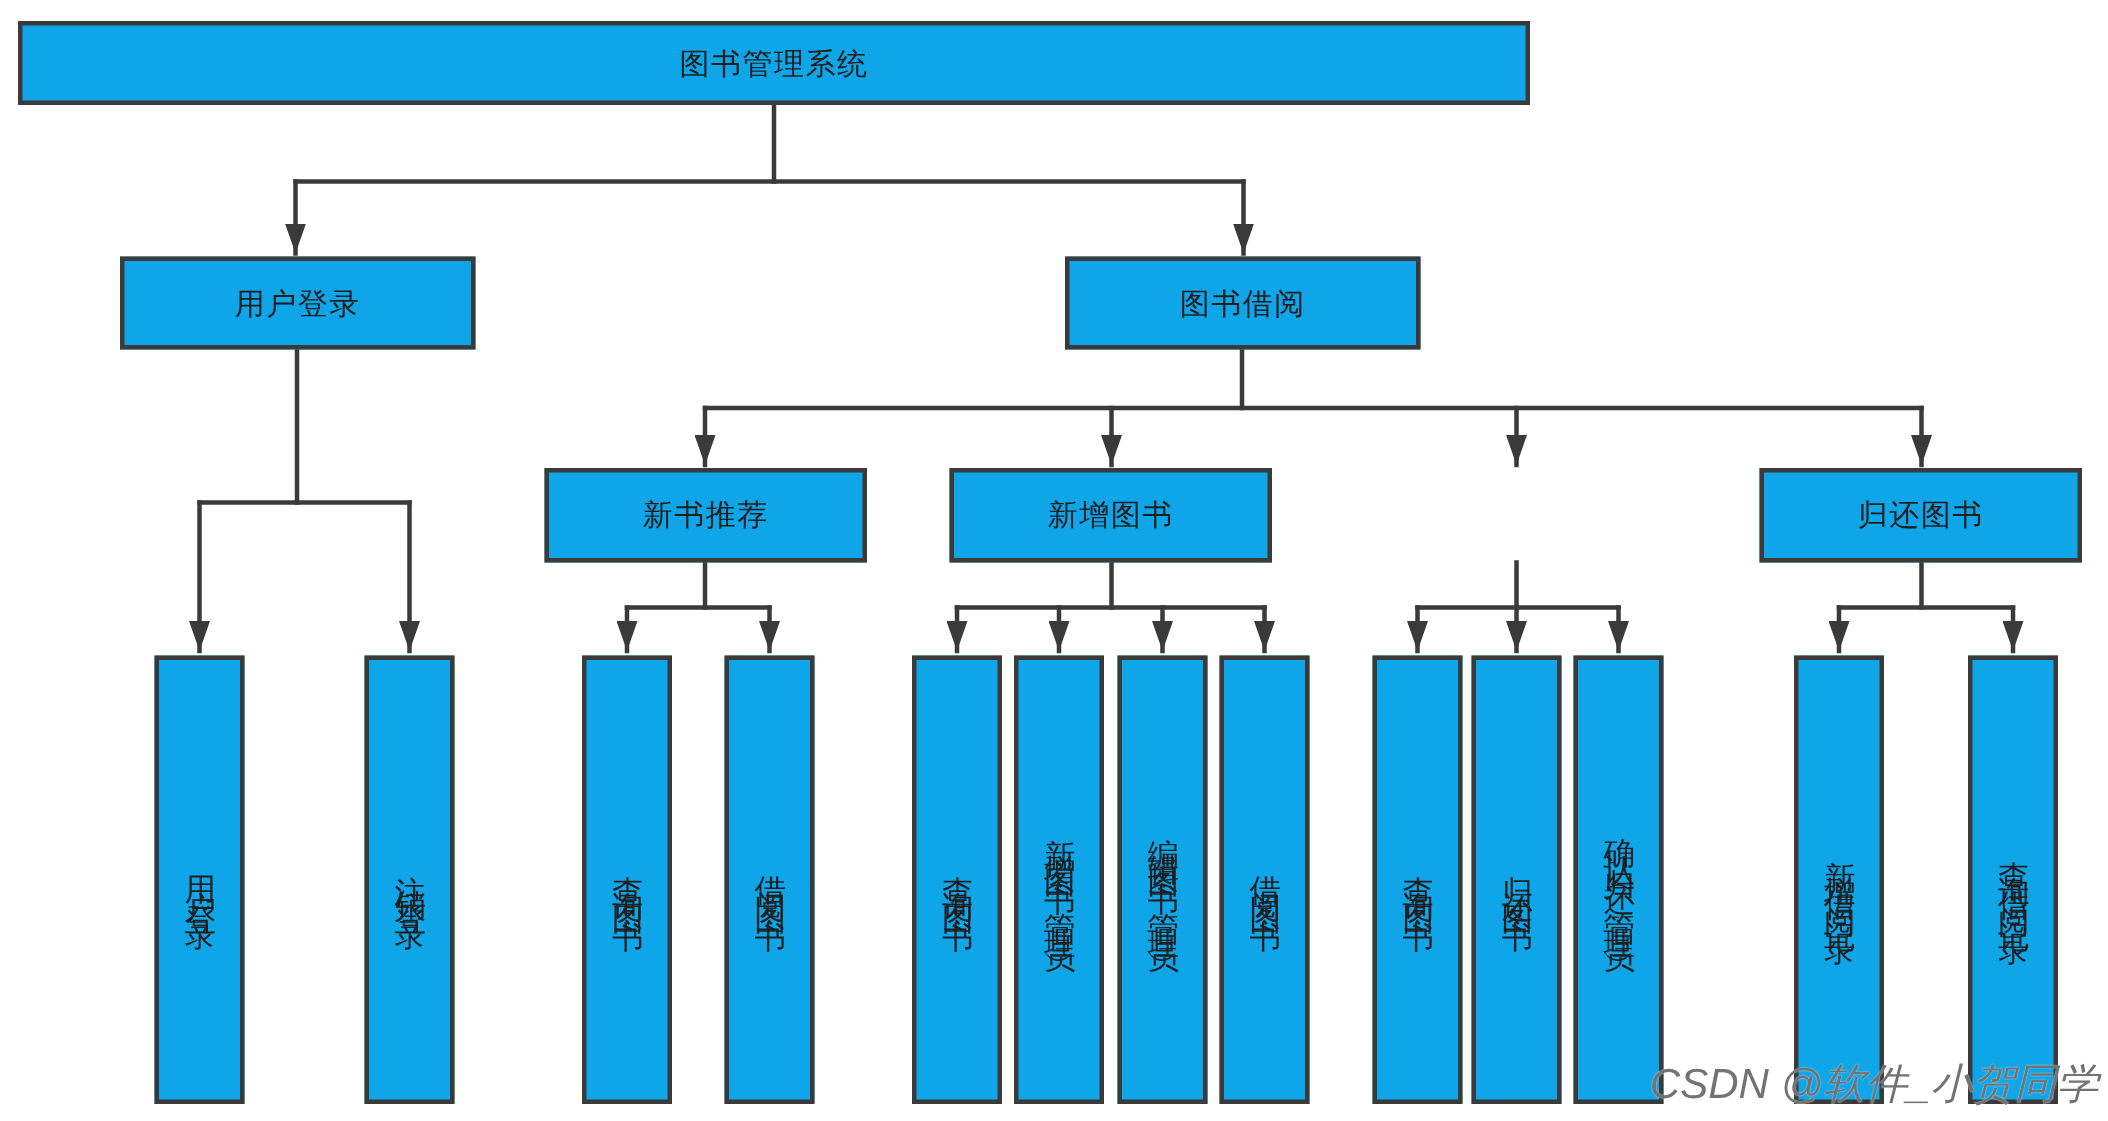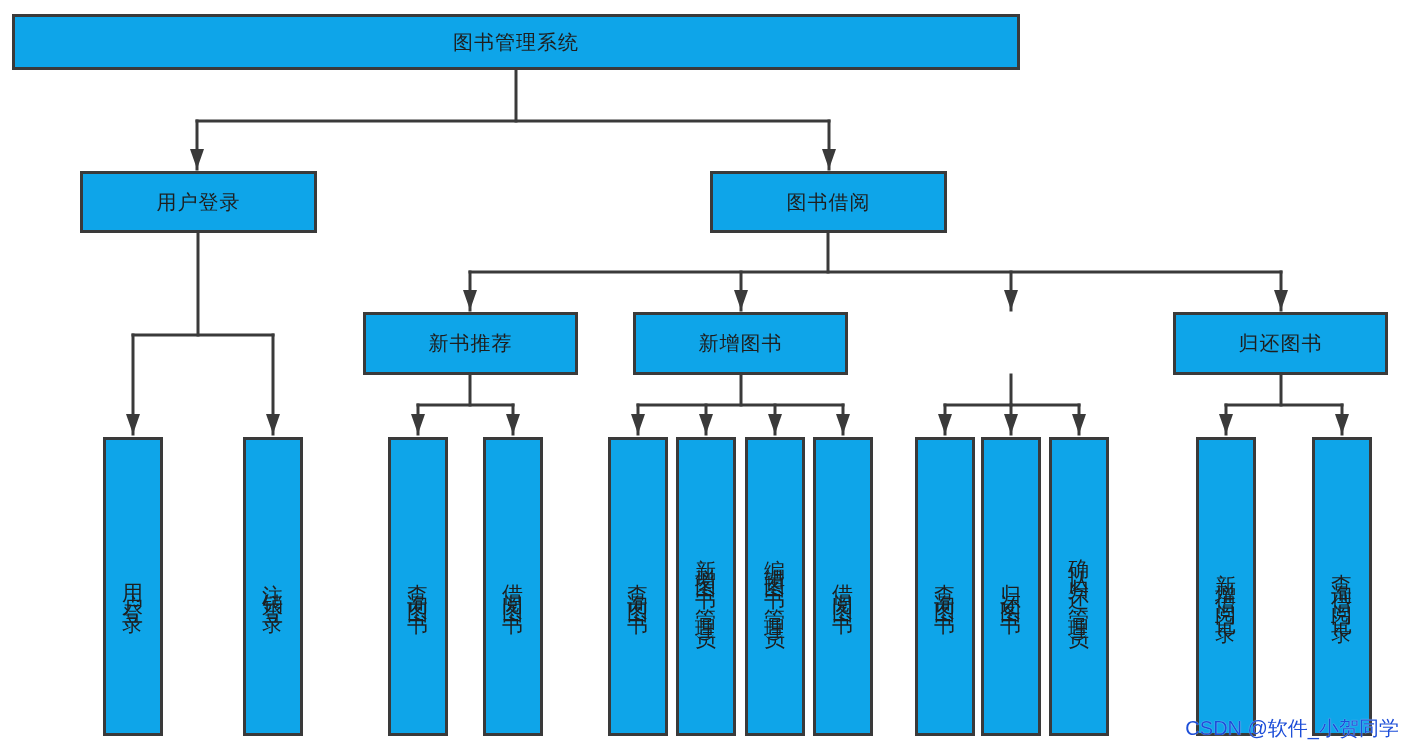"CSDN @软件_小贺同学" .watermark { color: #1d4ed8 -> #737373; font-size: 20px -> 28px; font-style: none -> italic }
